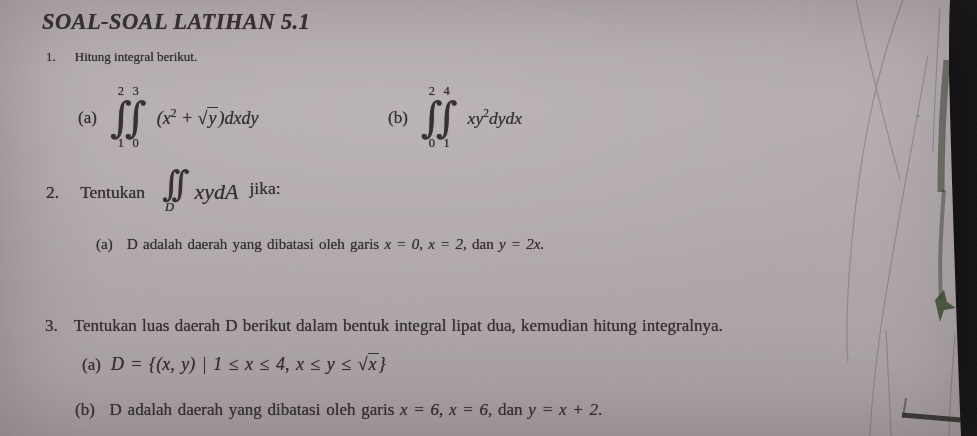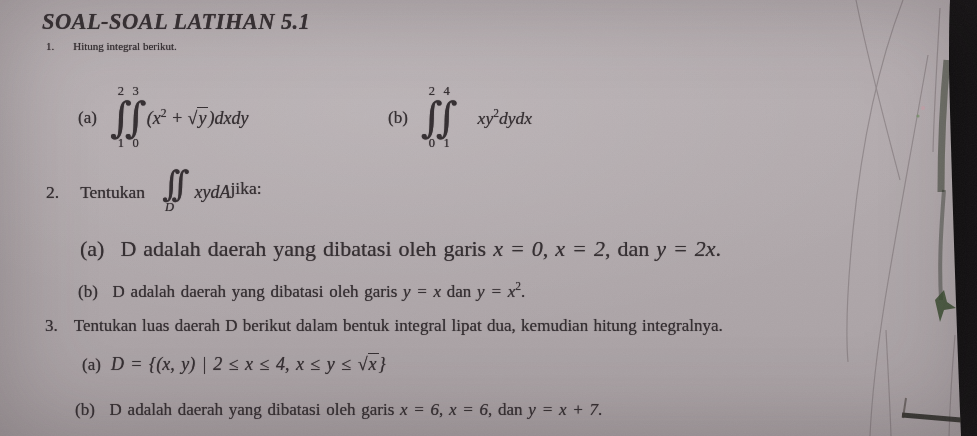"1. Hitung integral berikut." div.row { font-size: 11px -> 13px; top: 40px -> 49px }
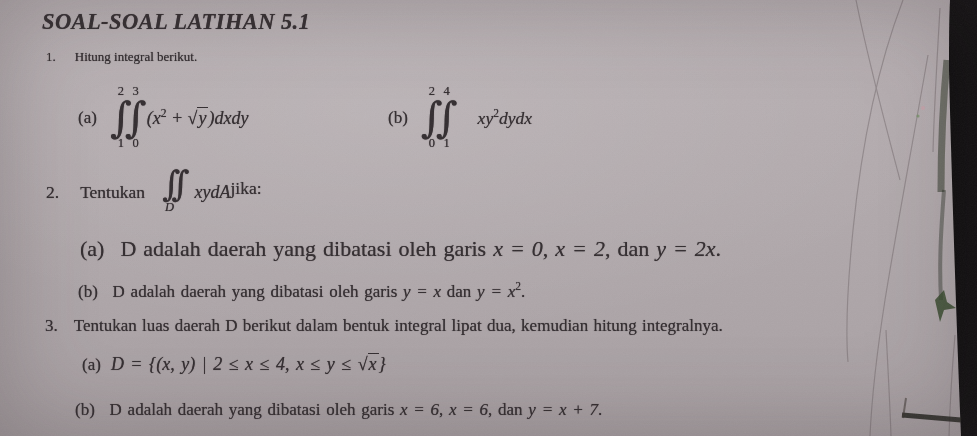"(x2 + √y)dxdy" span { margin-left: 0 -> 10px }
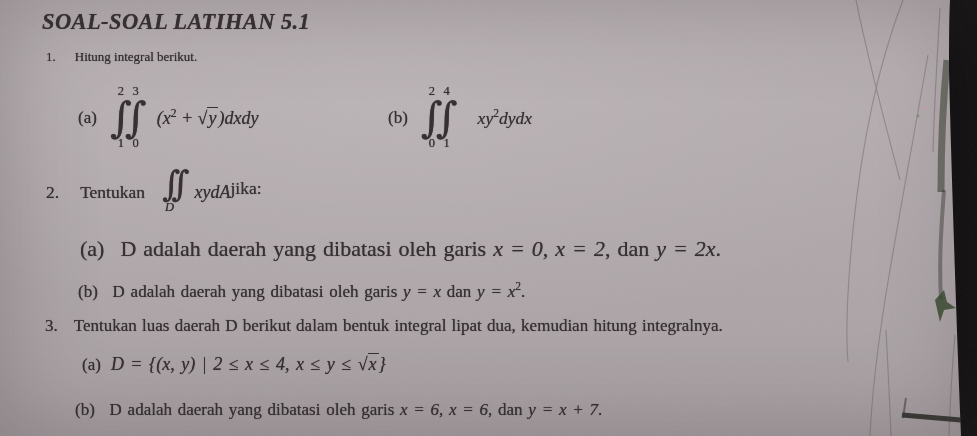"xy2dydx" span { margin-left: 20px -> 10px }
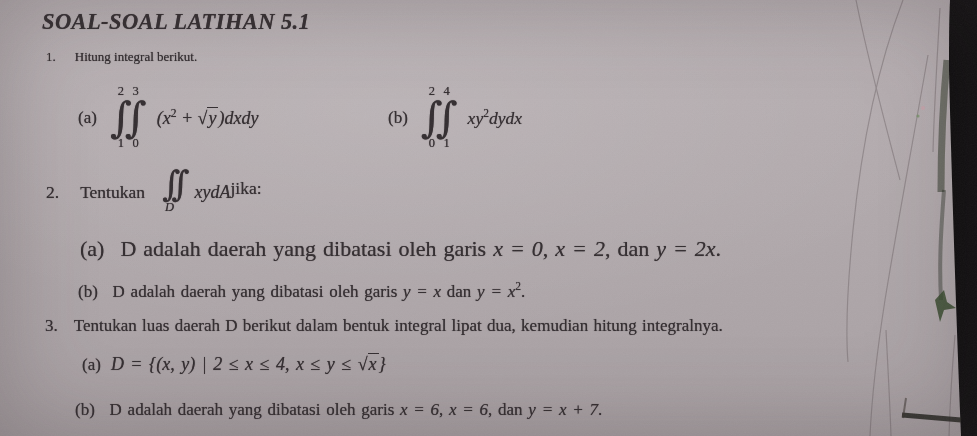"xydA" span.mi { font-size: 18px -> 22px }
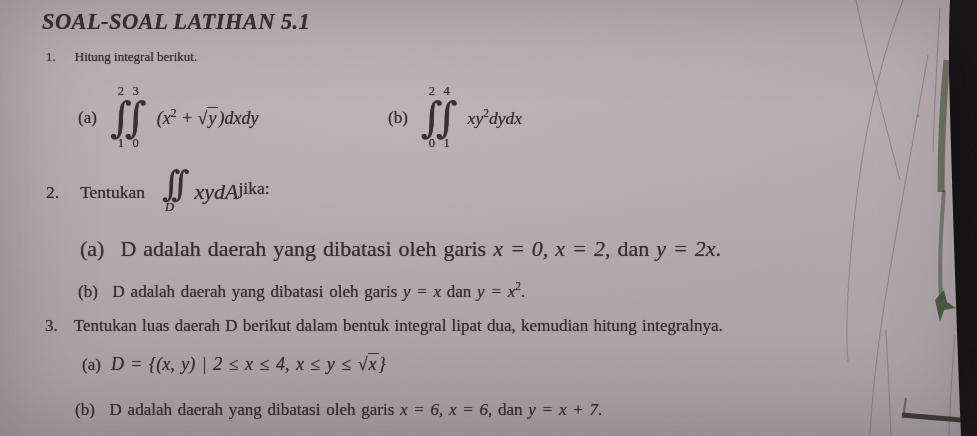"jika:" span { margin-left: none -> 11px }
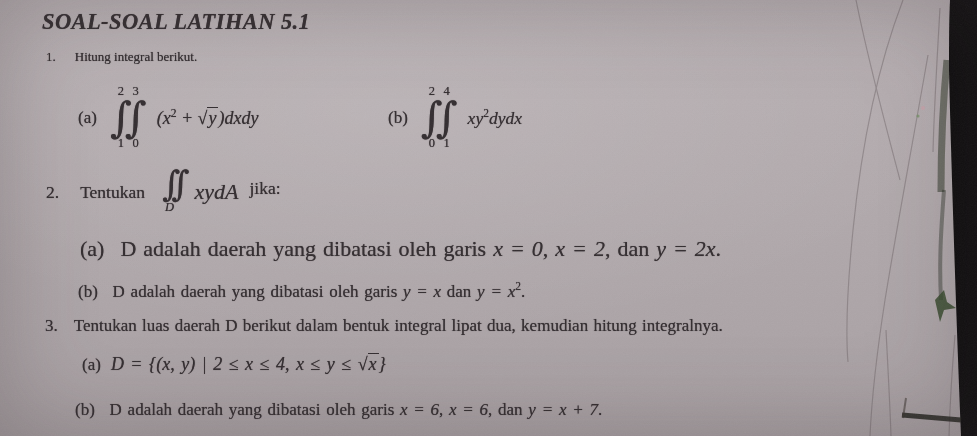"(a) D adalah daerah yang" div.row { font-size: 22px -> 15px; left: 80px -> 96px }
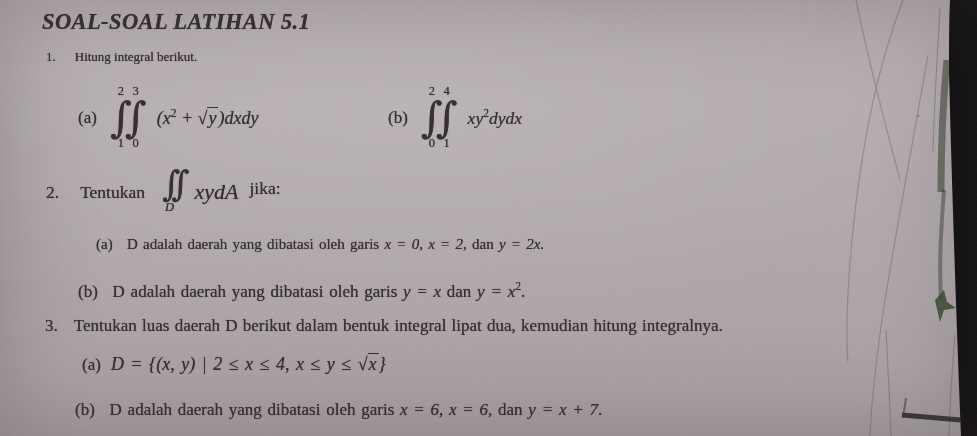"(b) D adalah daerah yang dibatasi oleh garis y" div.row { html: <div> <span>(b)</span> <span>D adalah daerah yang dibatasi oleh garis</span> <span>y = x</span> <span>dan</span> <span>y = x</span><sup>2</sup><span>.</span> </div> -> none }
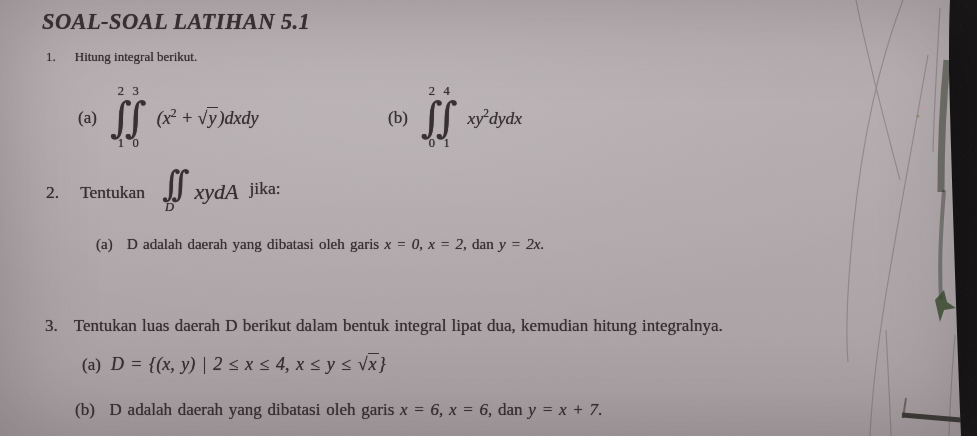"D = {(x, y) |" span.mi { text: 2 -> 1 }
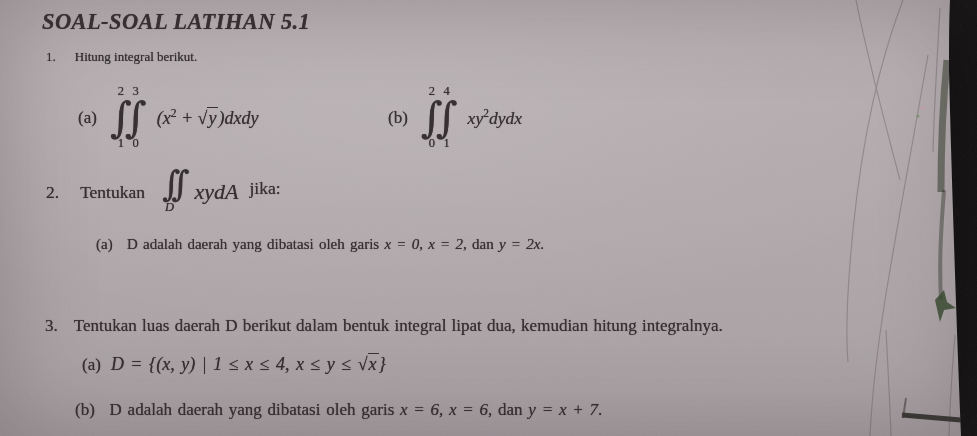"y = x + 7" span.mi { text: 7 -> 2 }
